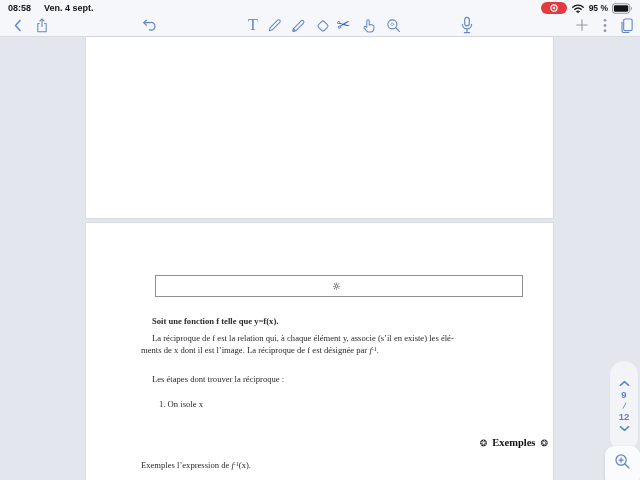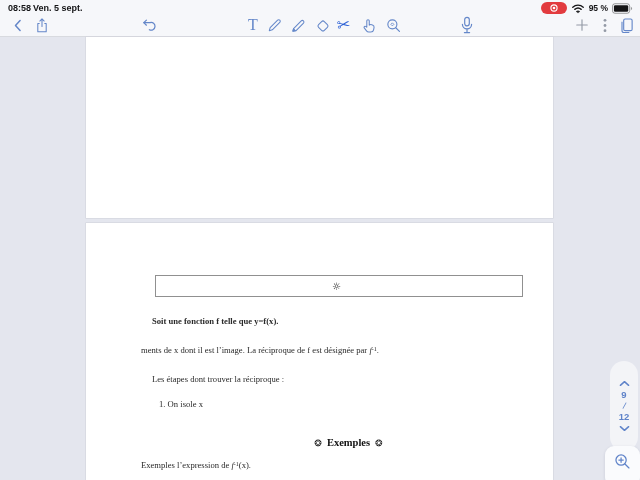"08:58" .status-left { gap: 2px -> 13px }
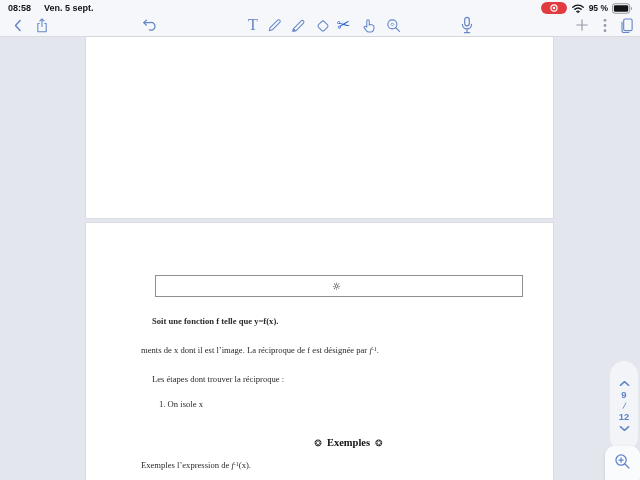"Ven. 5 sept." span { text: 5 -> 4 }
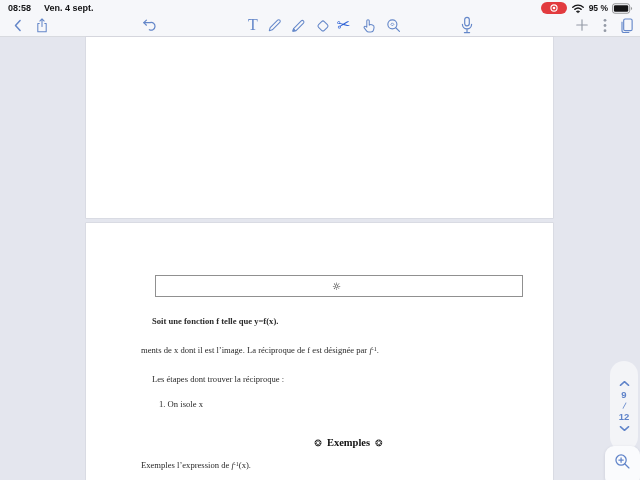"La réciproque de f est" div.tline { html: none -> <div>La réciproque de f est la relation qui, à chaque élément y, associe (s’il en existe) les élé-</div> }
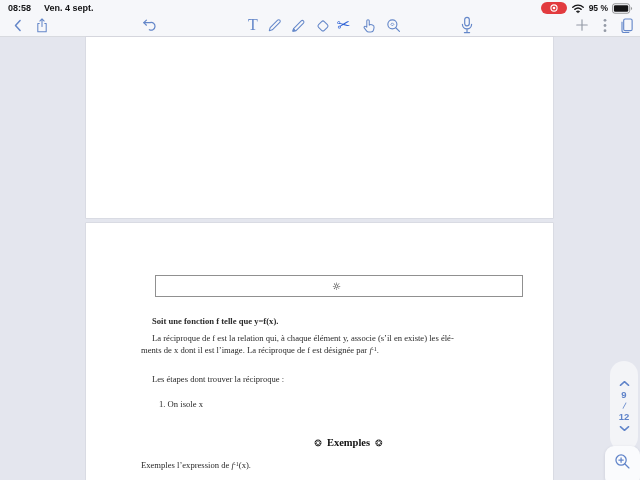"❂ Exemples ❂" .examples { padding-left: 29px -> none; text-align: center -> right }
